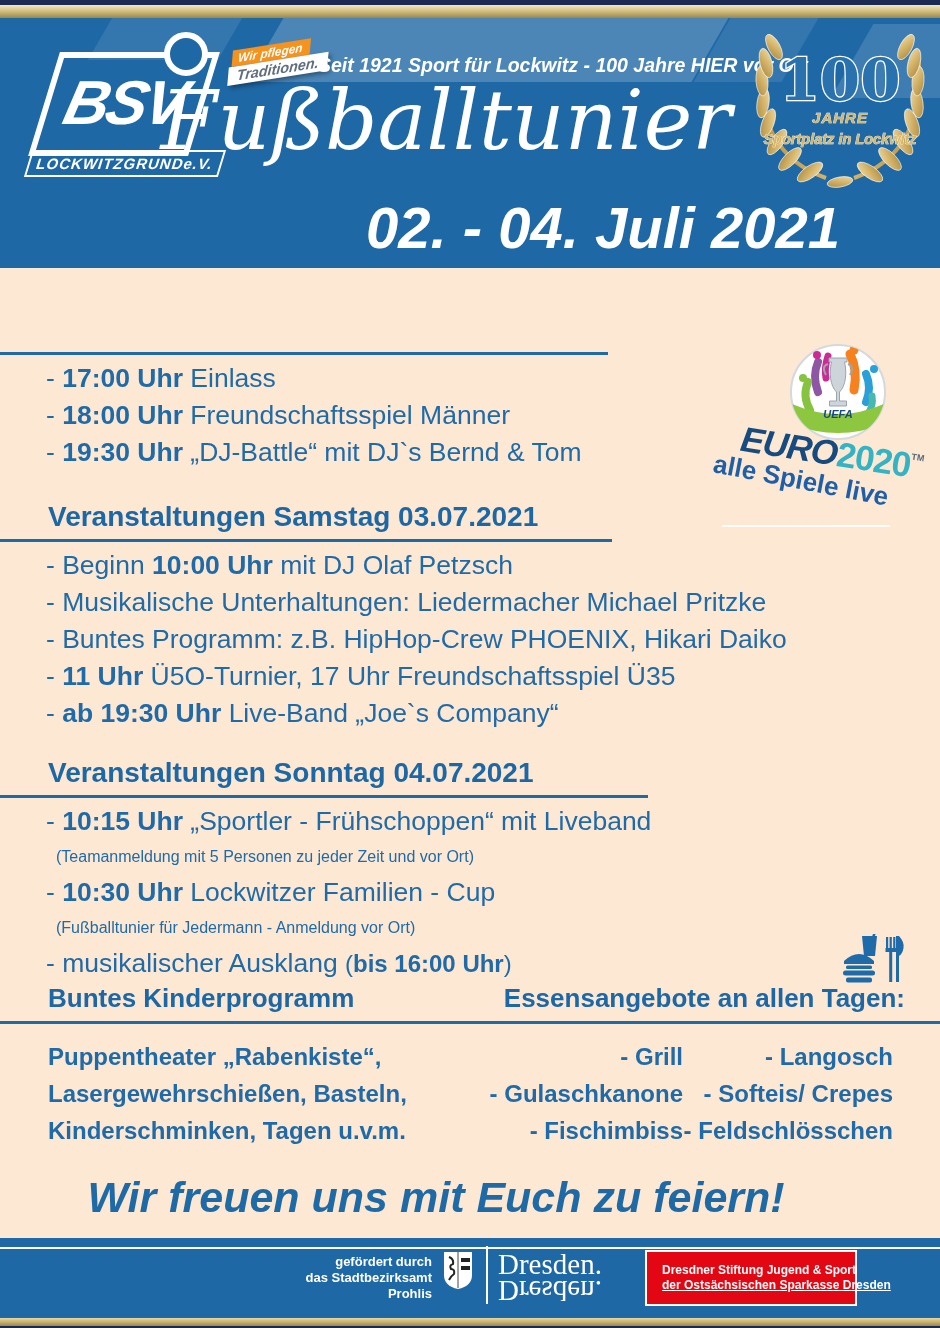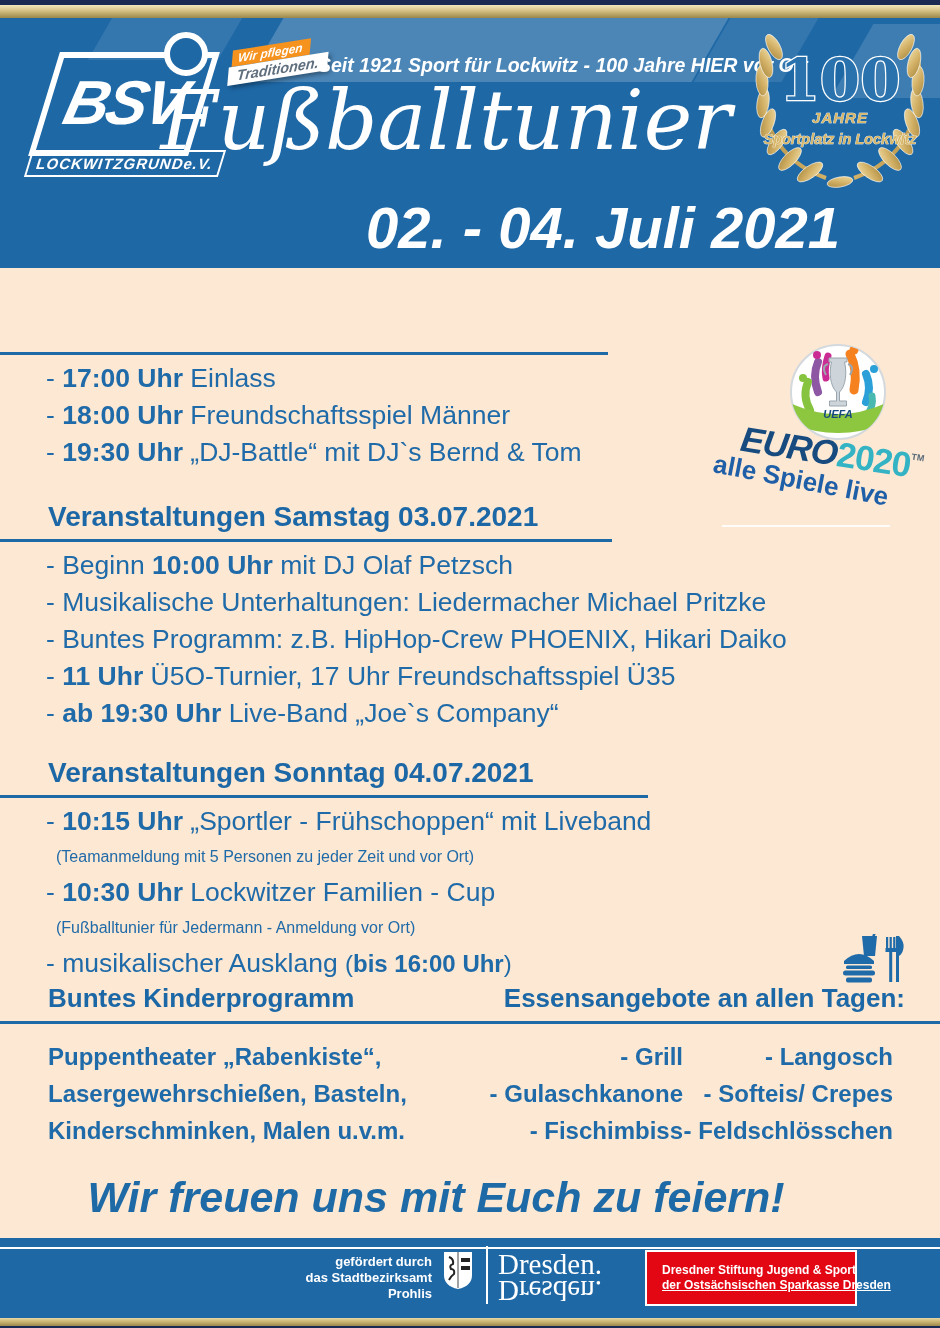"Kinderschminken, Malen u.v.m." div { text: Malen -> Tagen }
